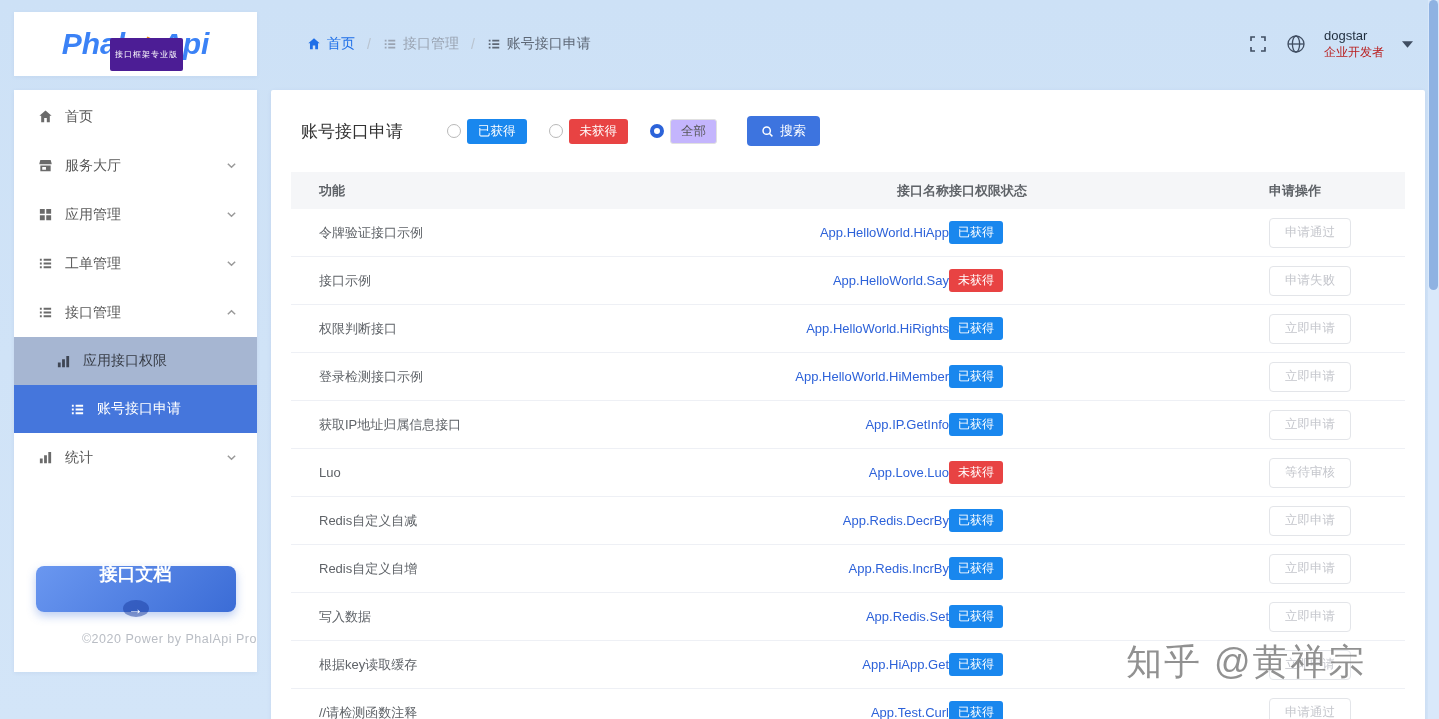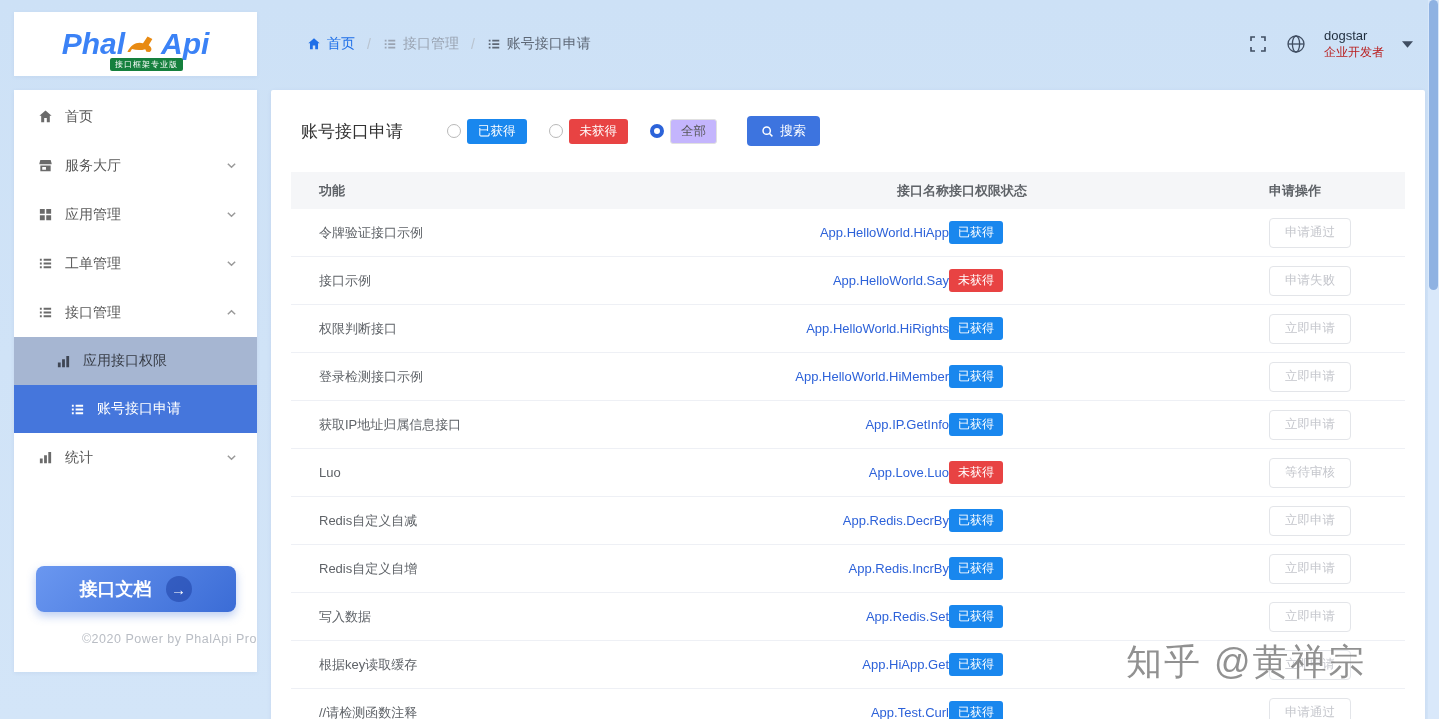"接口框架专业版" .logo-tagline { background: #15803d -> #4c1d95; padding: 1px 5px -> 11px 5px }
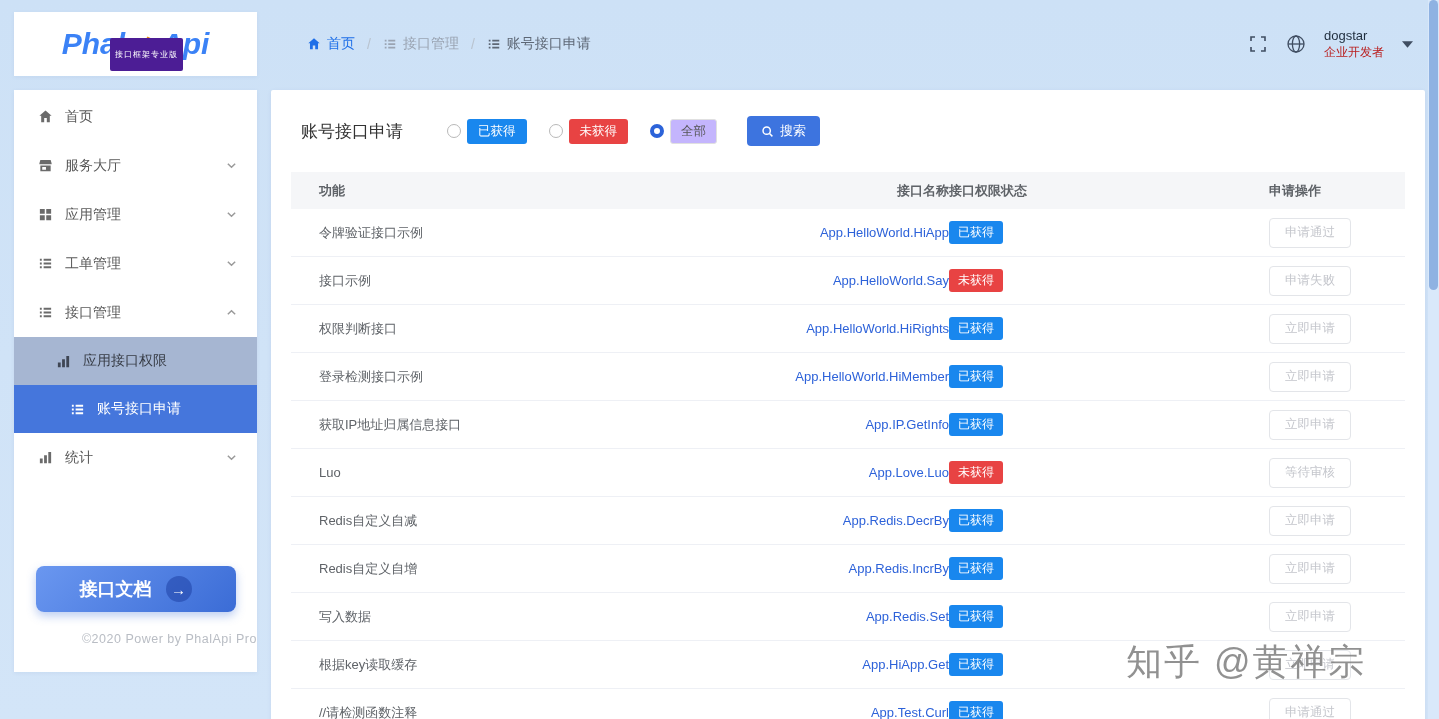"接口文档" .doc-btn { flex-direction: none -> column }
